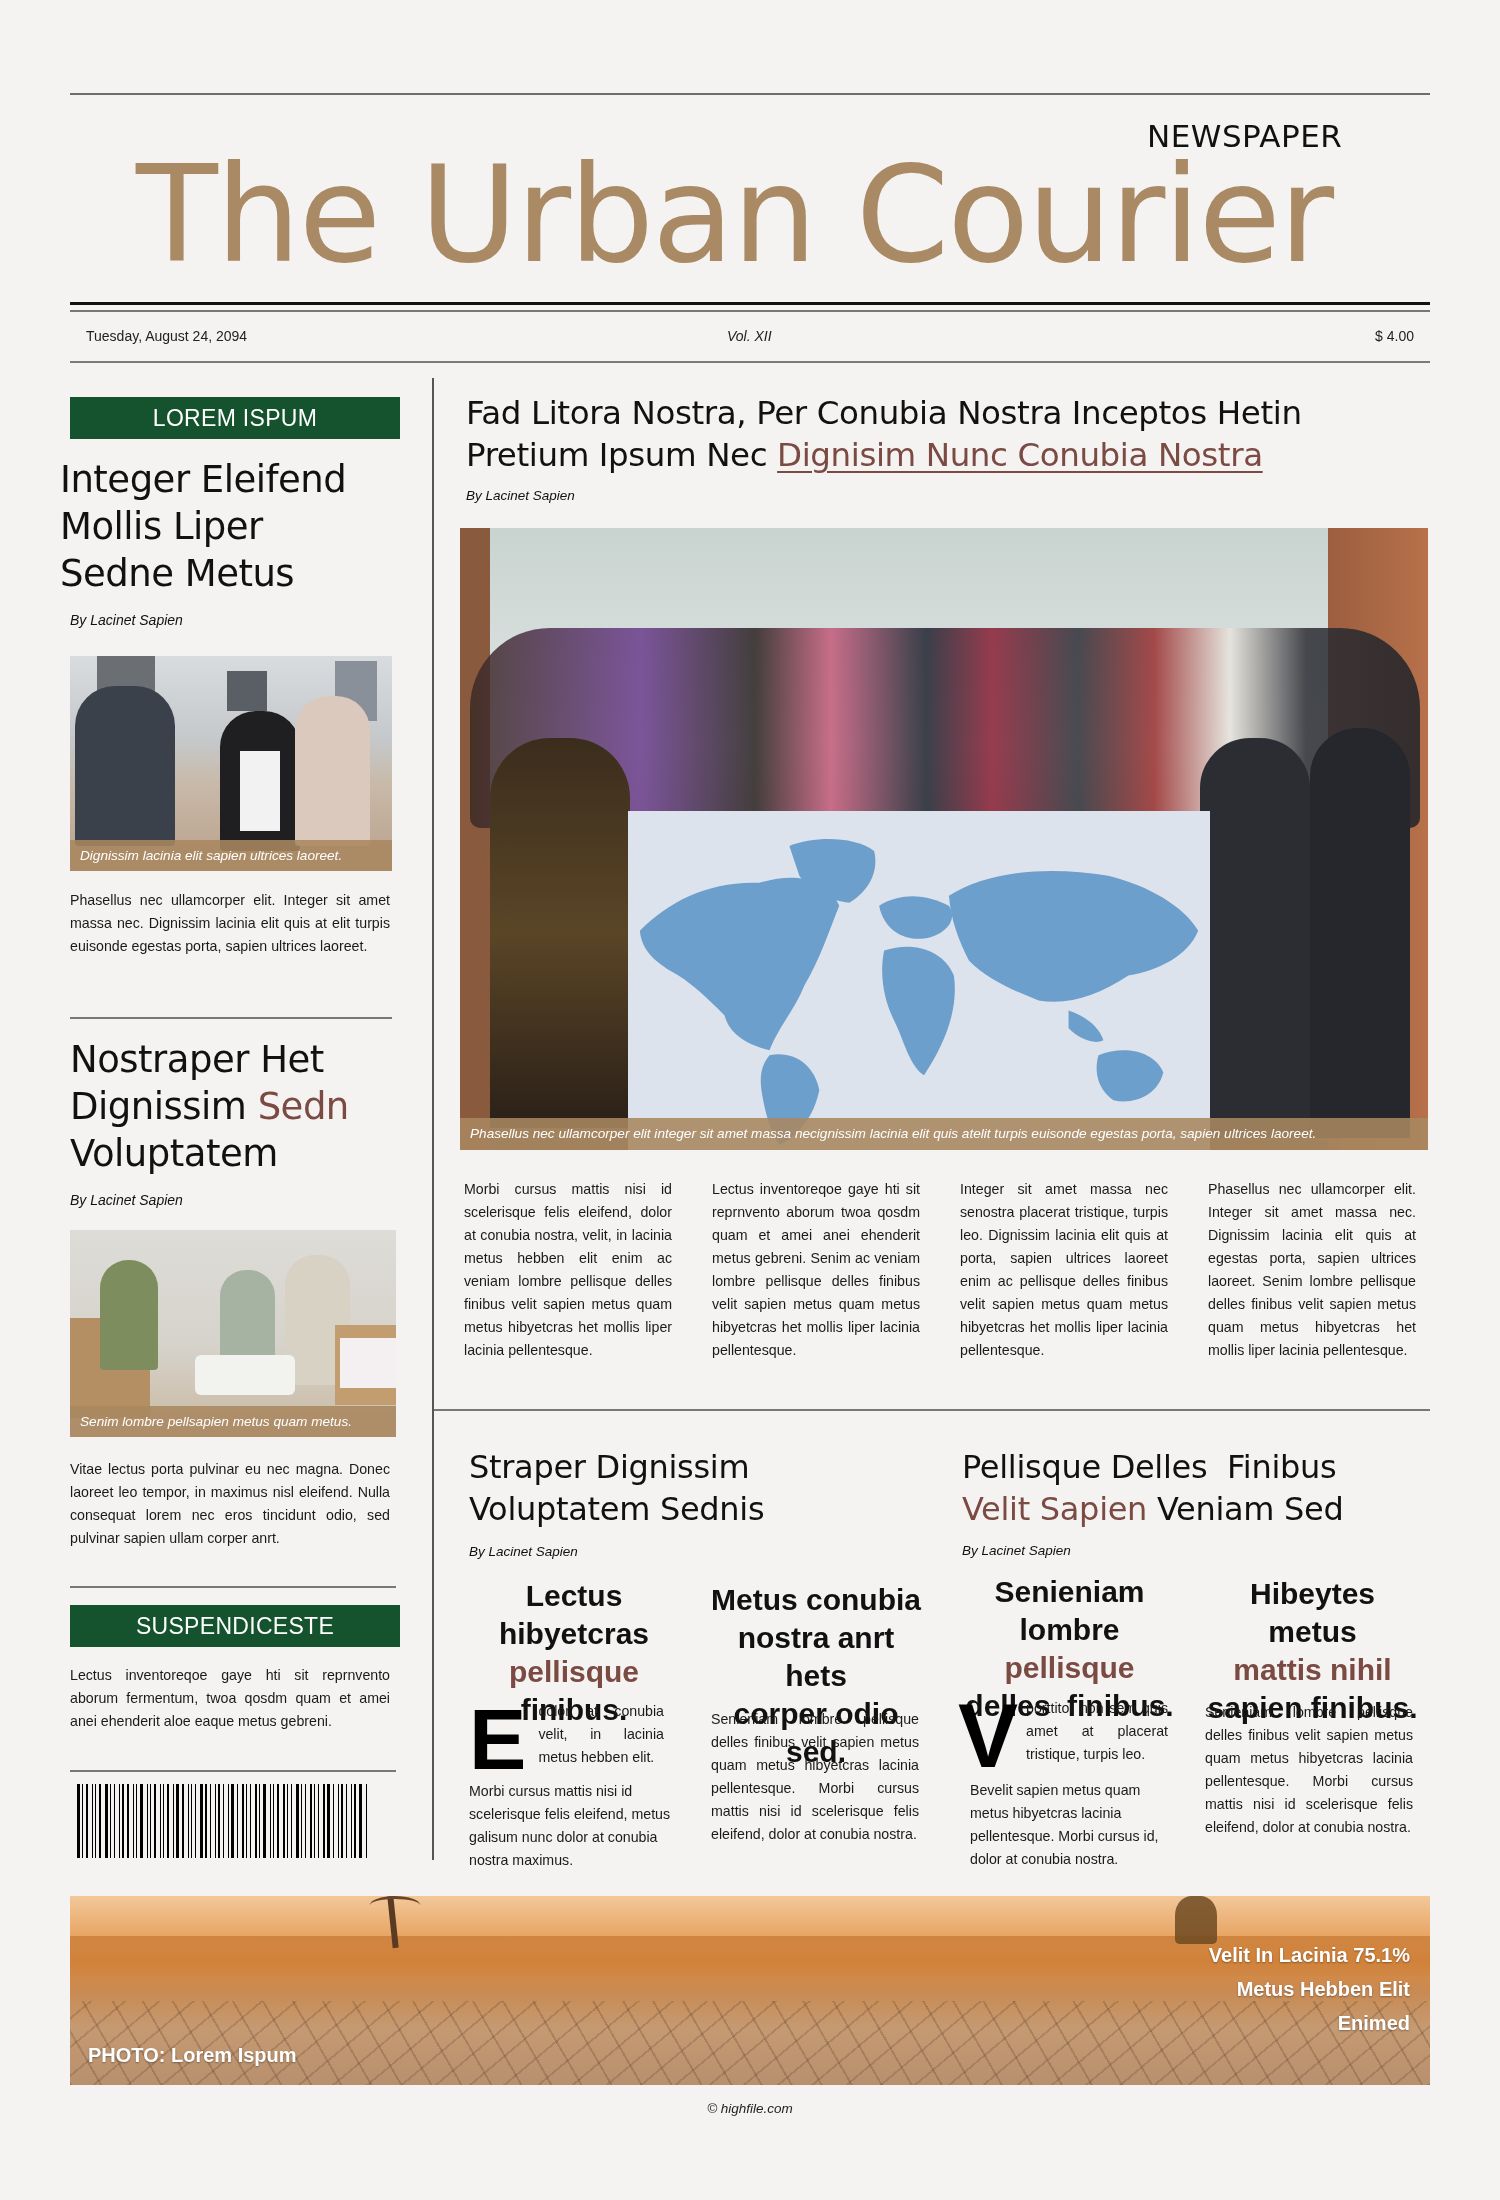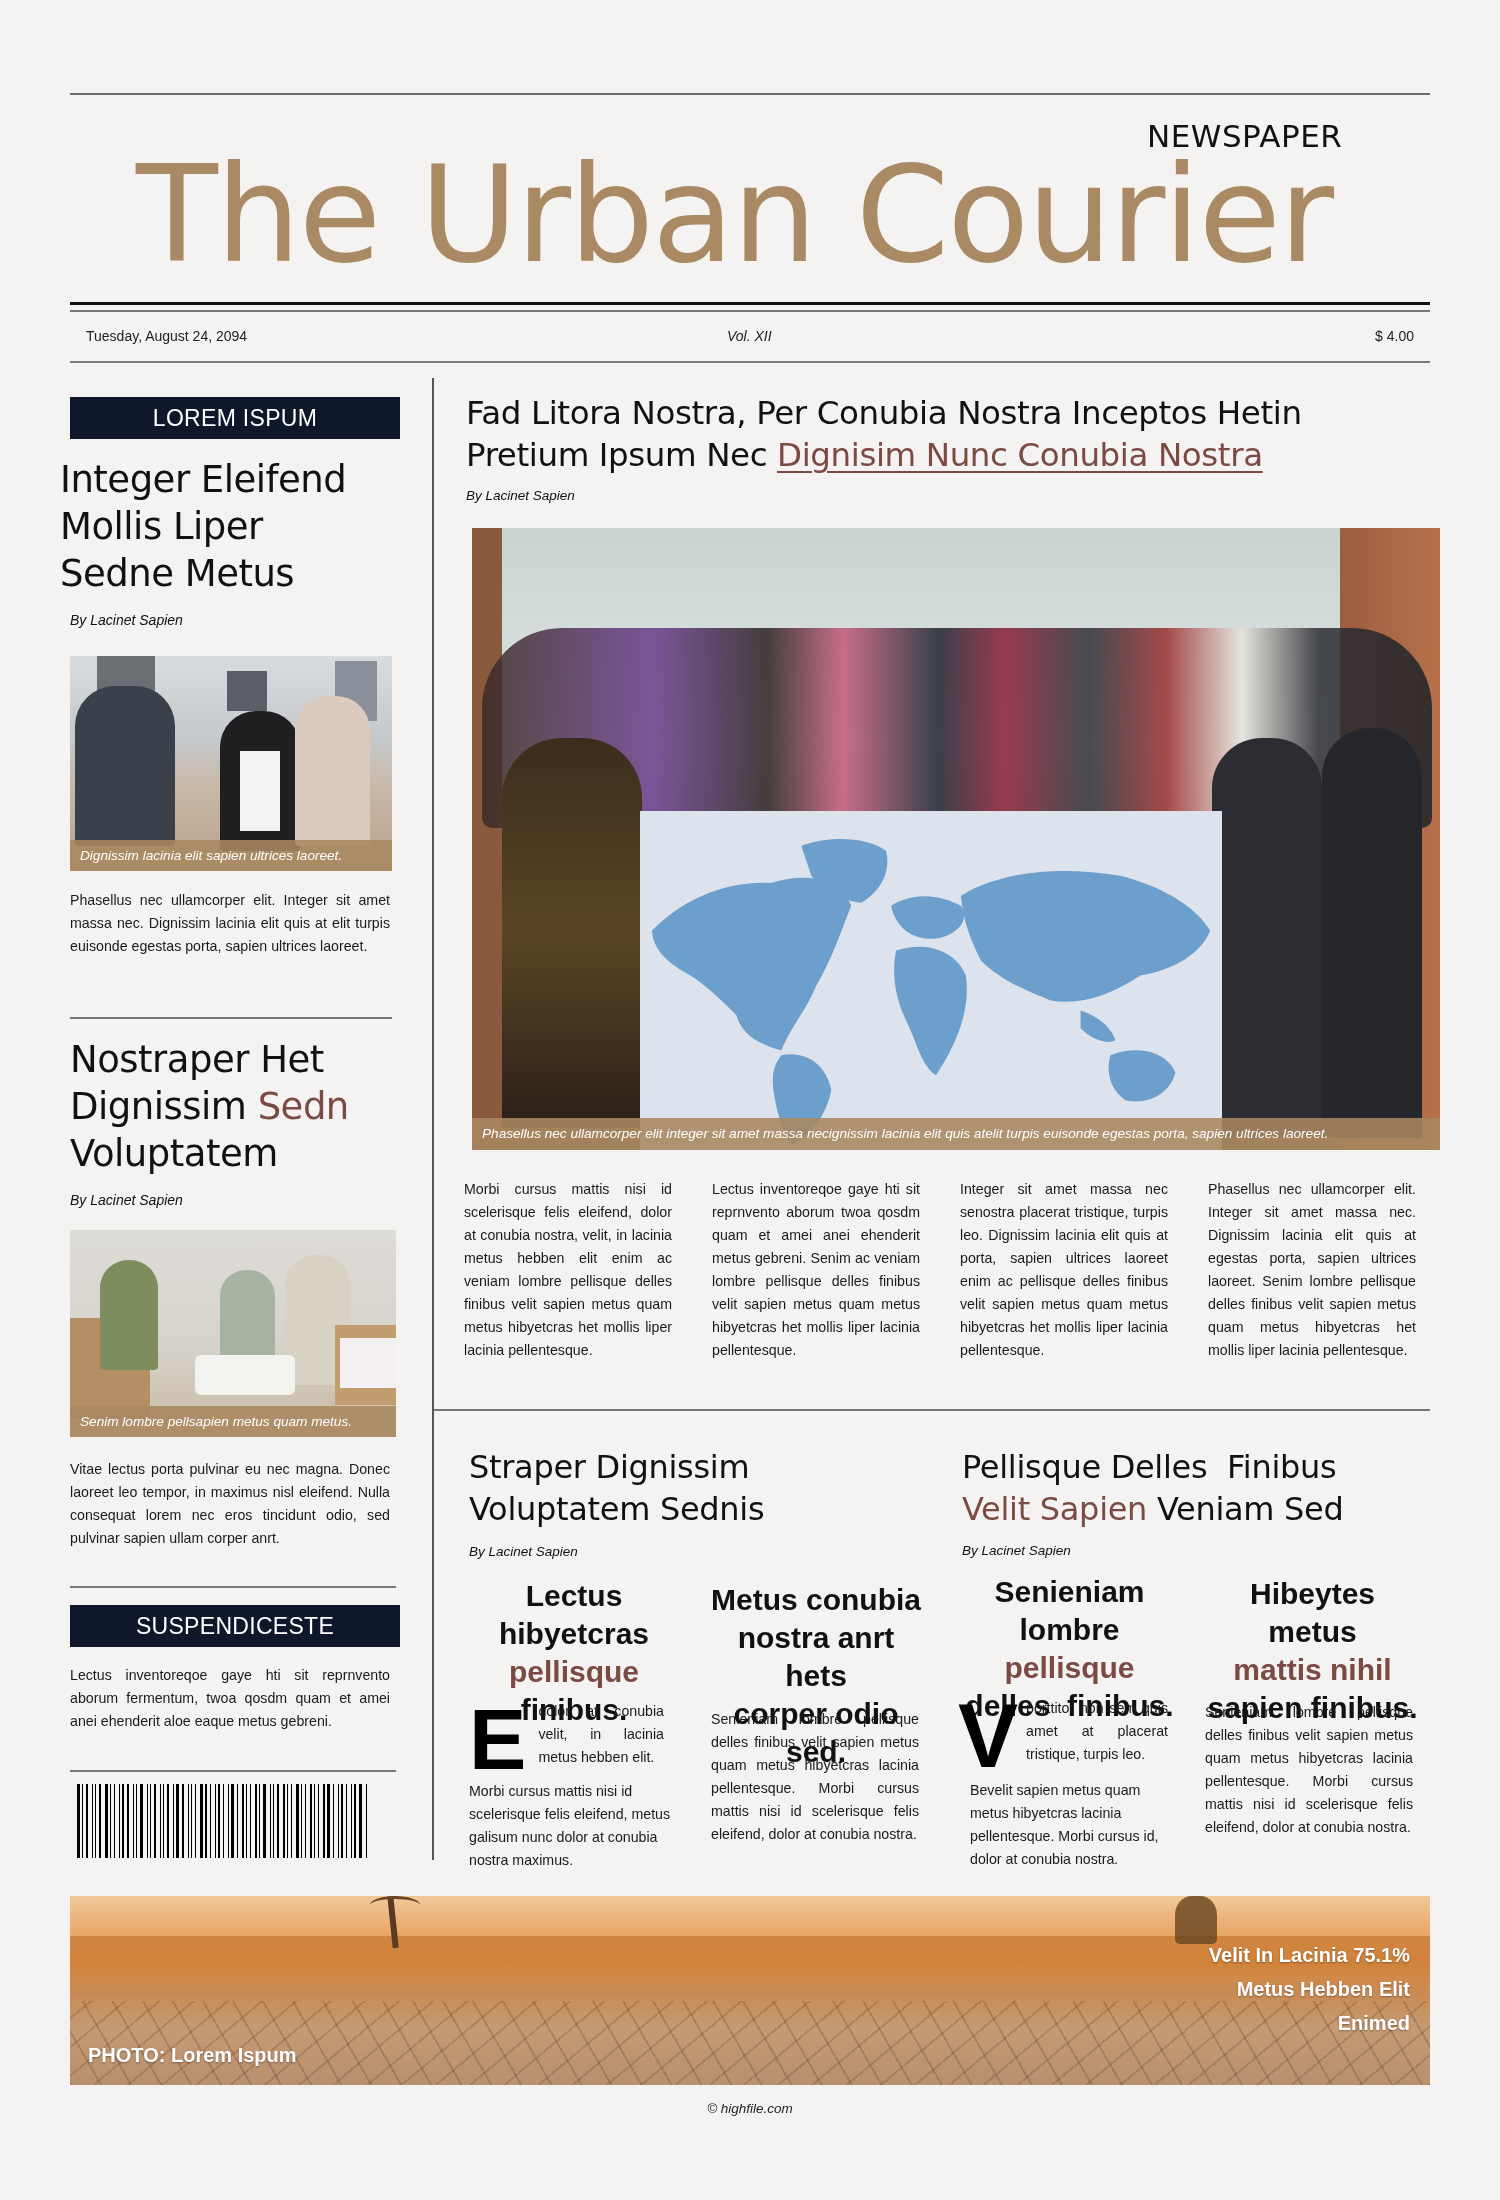"LOREM ISPUM" .section-bar { background: #0f172a -> #14532d }
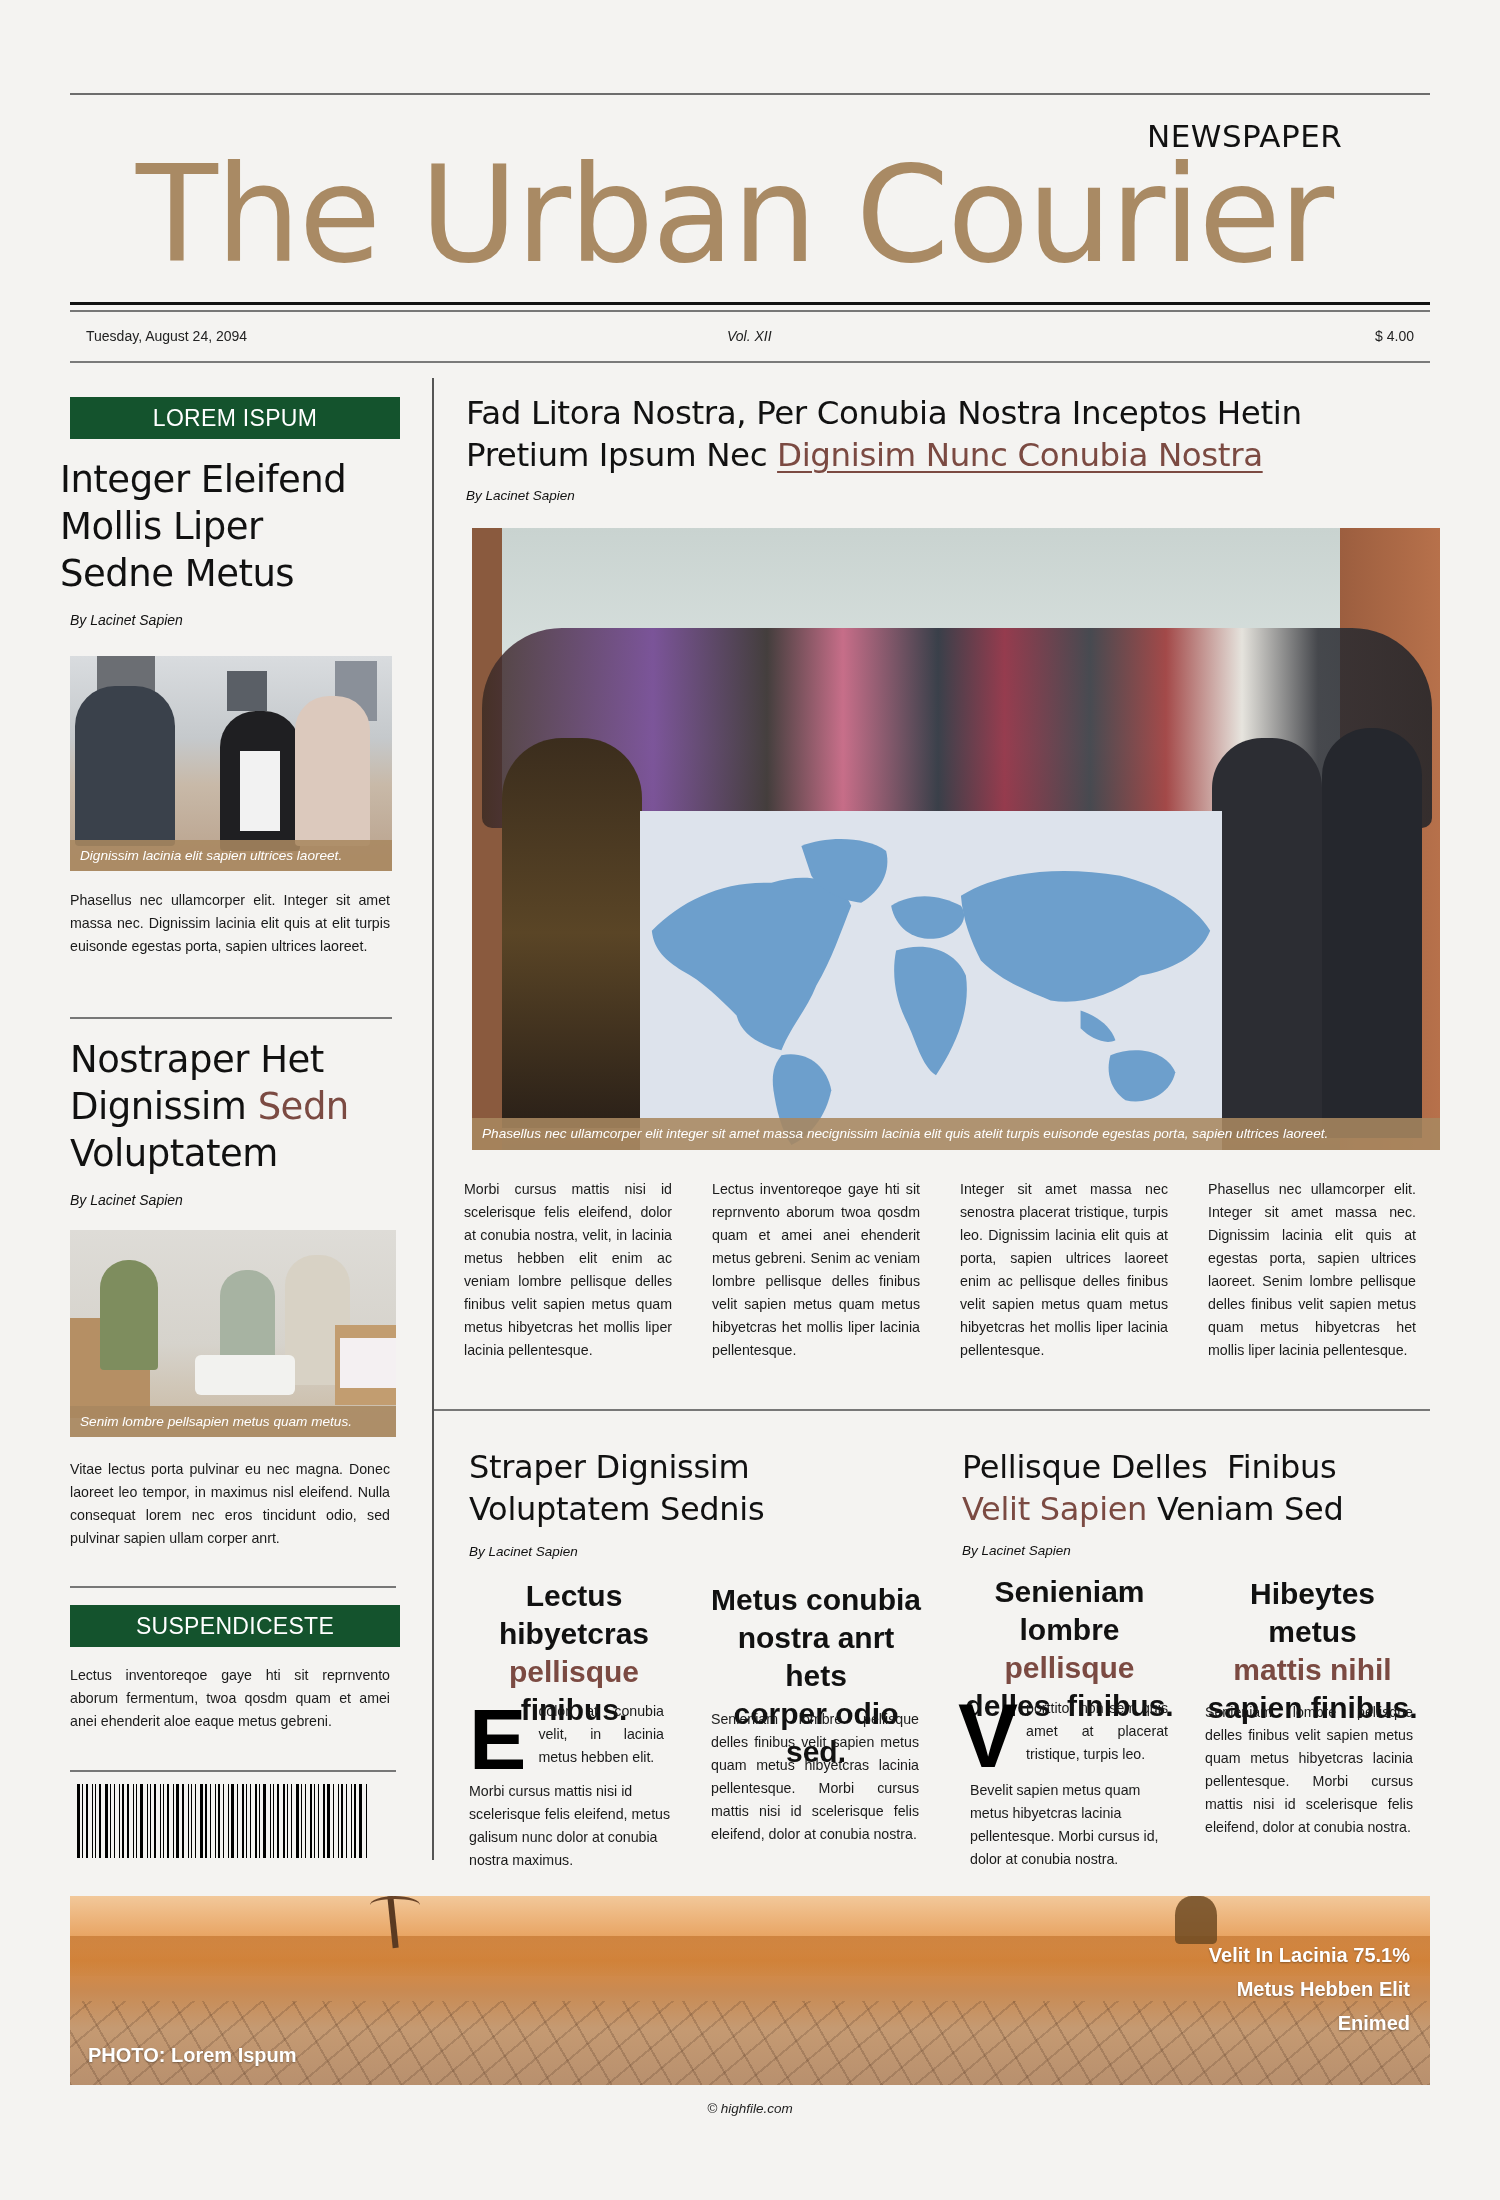"Phasellus nec ullamcorper elit integer" div.photo { left: 472px -> 460px }
